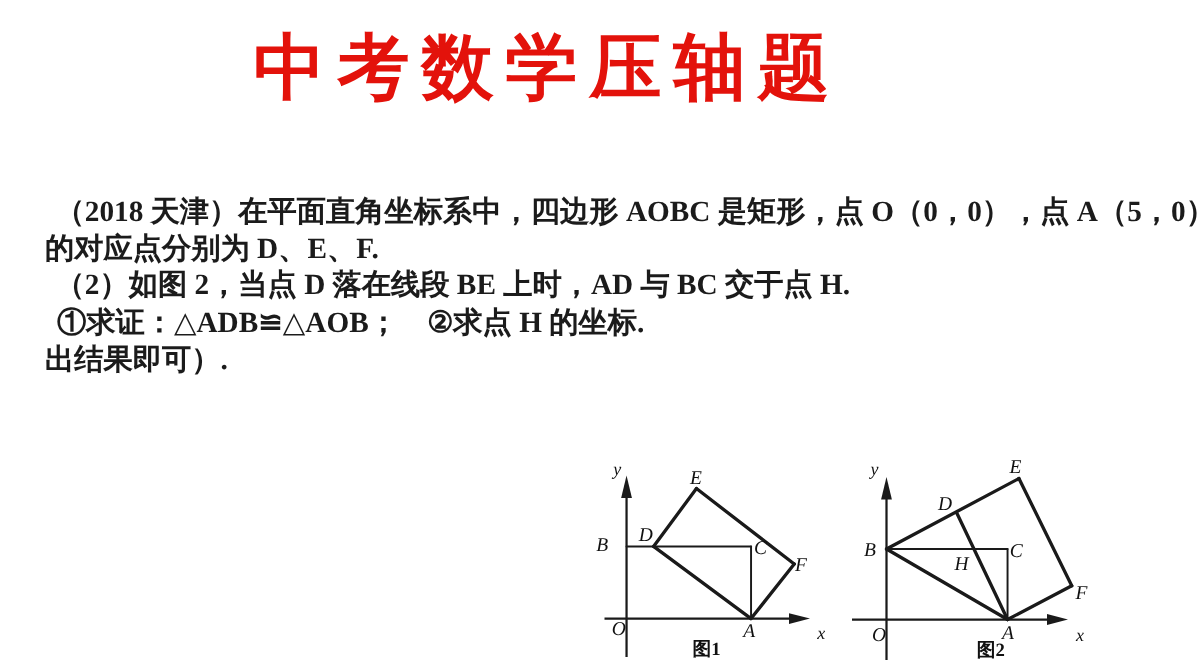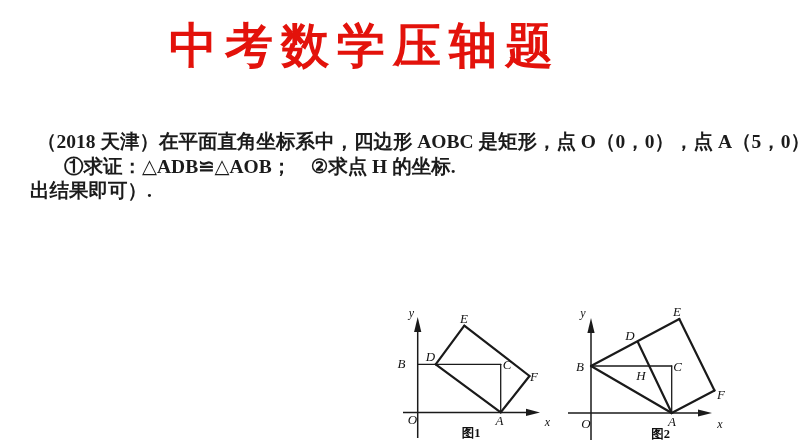"的对应点分别为 D、E、F." div.tline { html: none -> <div>的对应点分别为 D、E、F.</div> }
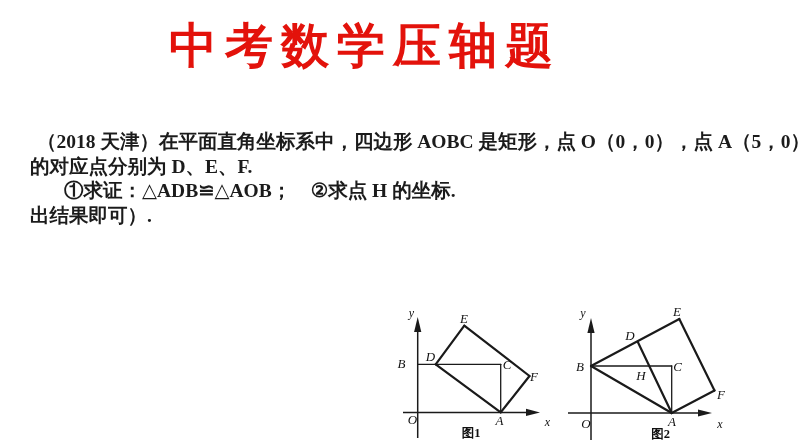"（2）如图 2，当点 D 落在线段 BE" div.tline { html: none -> <div>（2）如图 2，当点 D 落在线段 BE 上时，AD 与 BC 交于点 H.</div> }
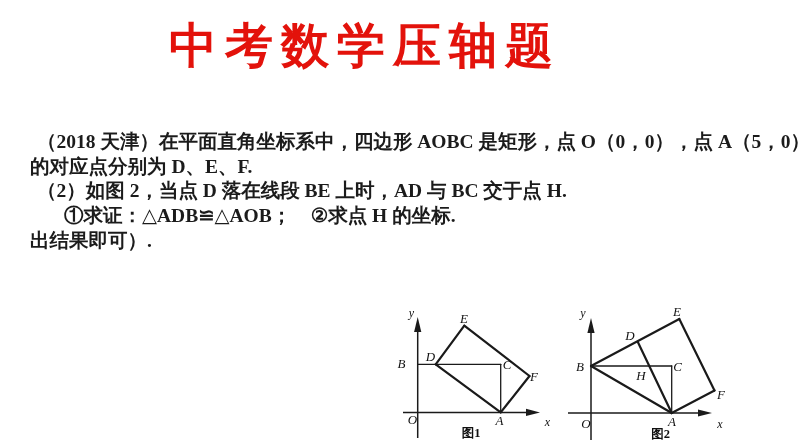"①求证：△ADB≌△AOB； ②求点 H 的坐标." .tline.indent2 { margin-left: 26px -> none }
